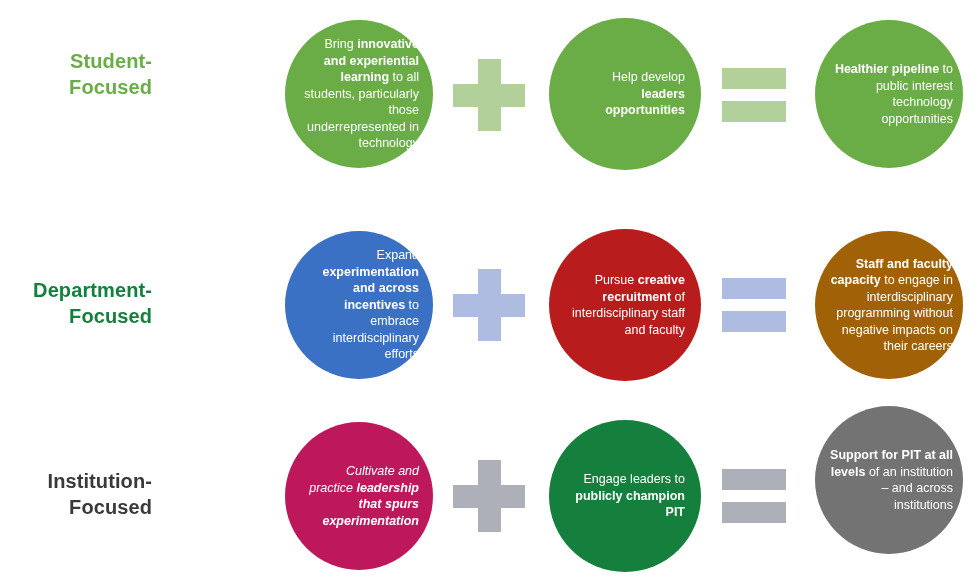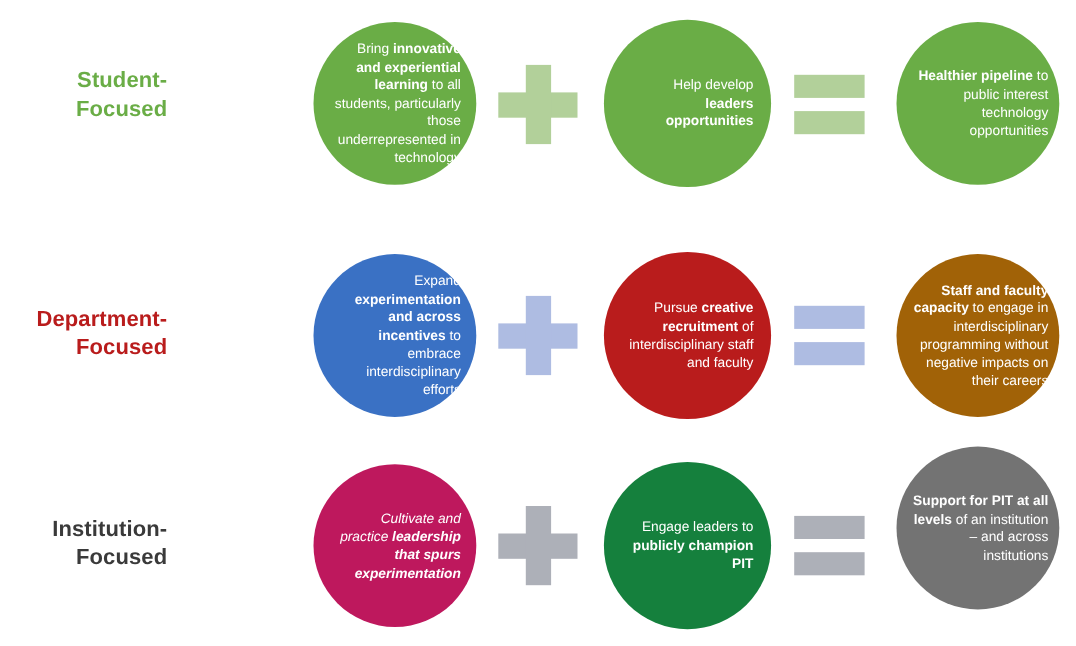"Student-" div.row-label { top: 60px -> 48px }
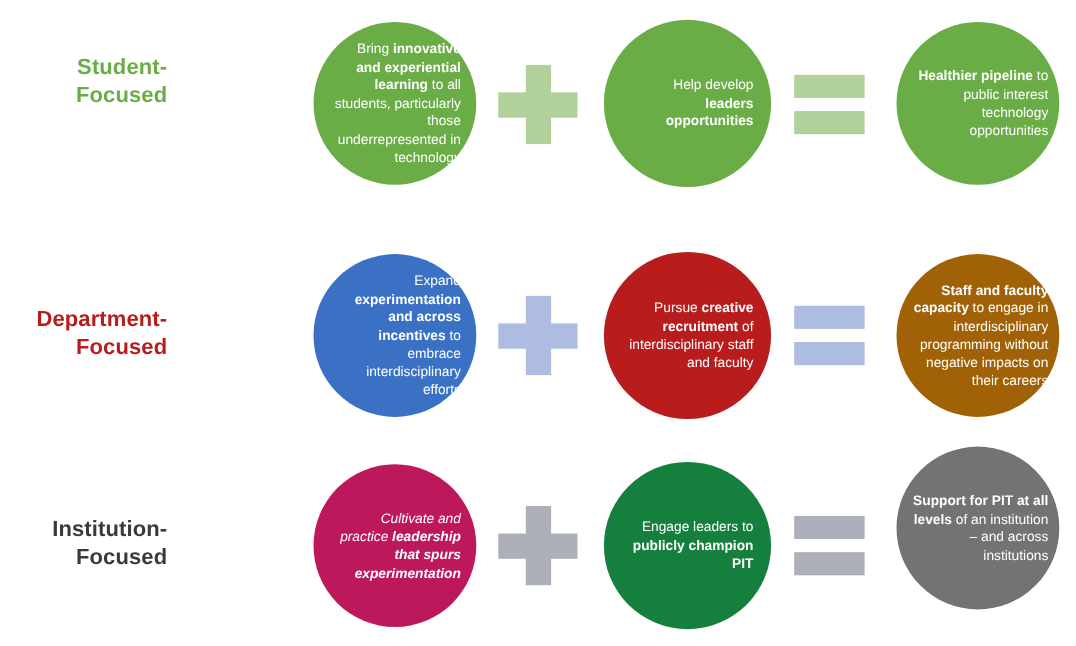"Department-" div.row-label { color: #b91c1c -> #15803d }
